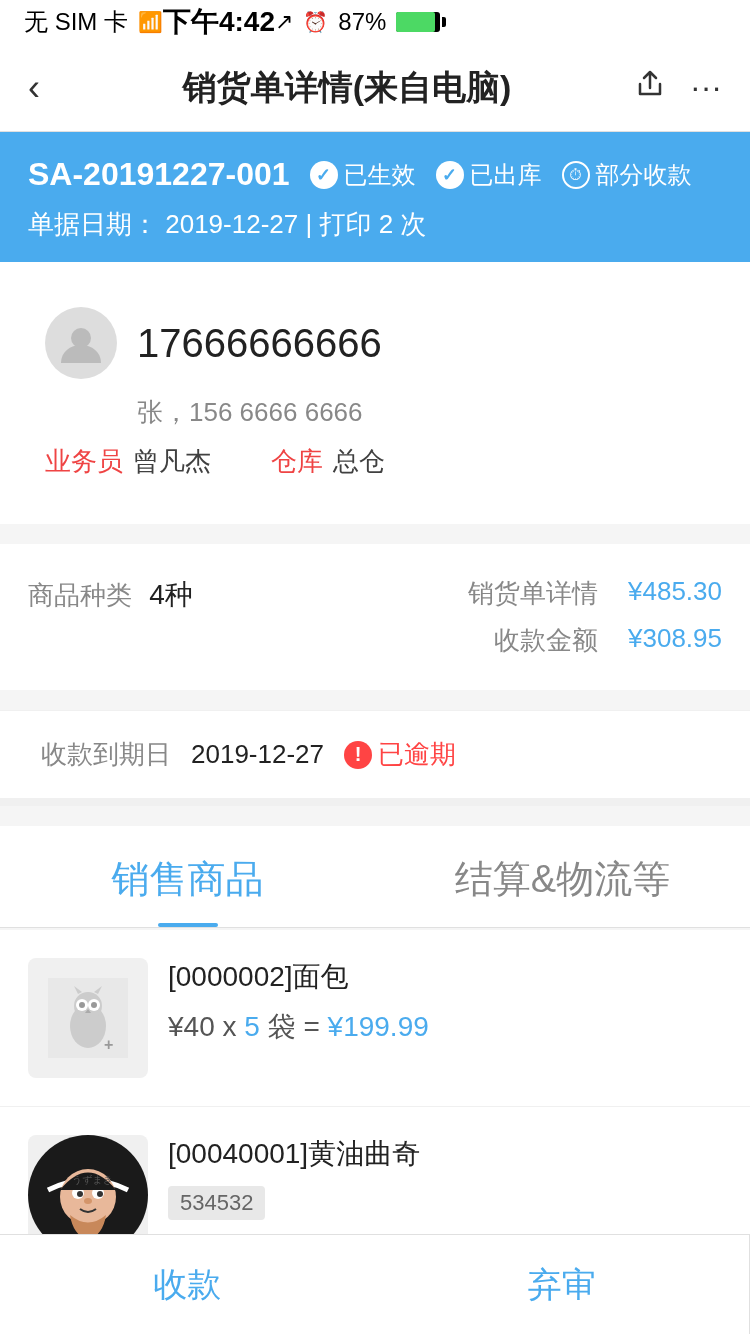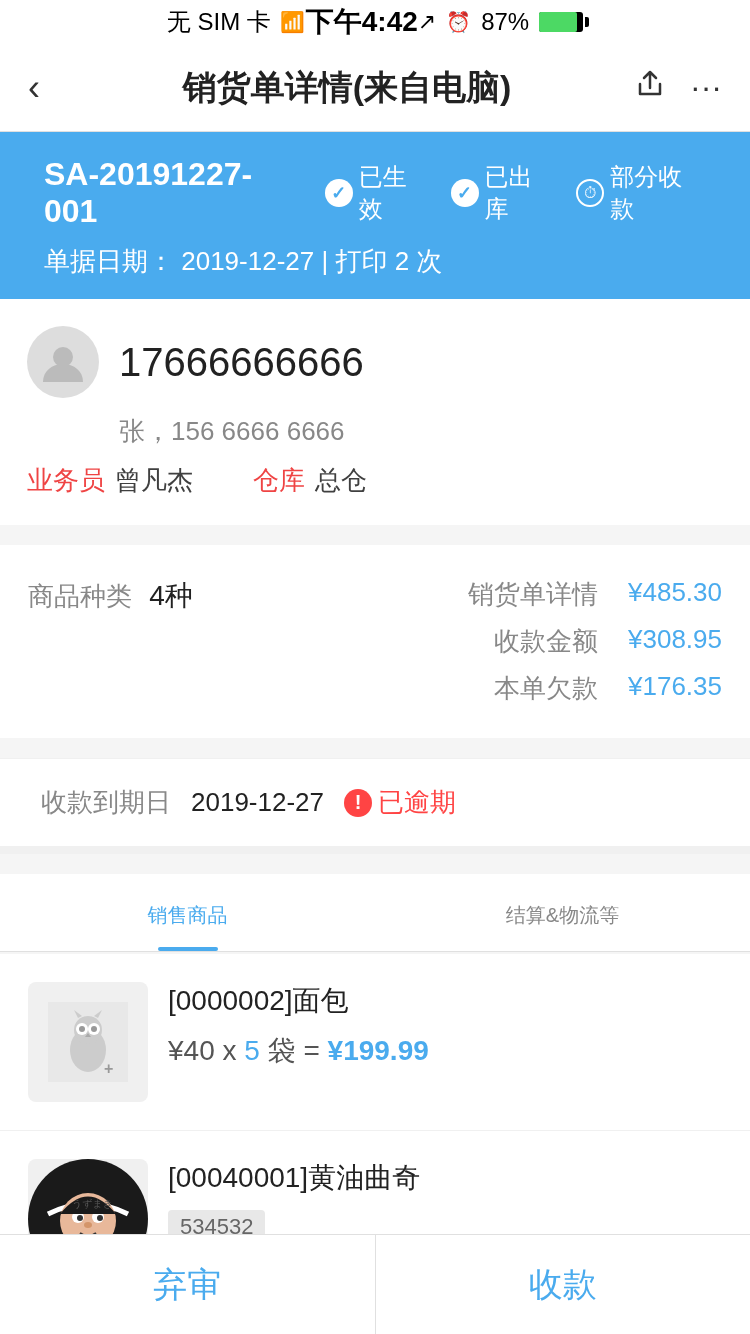"无 SIM 卡" .status-bar { justify-content: center -> flex-start }
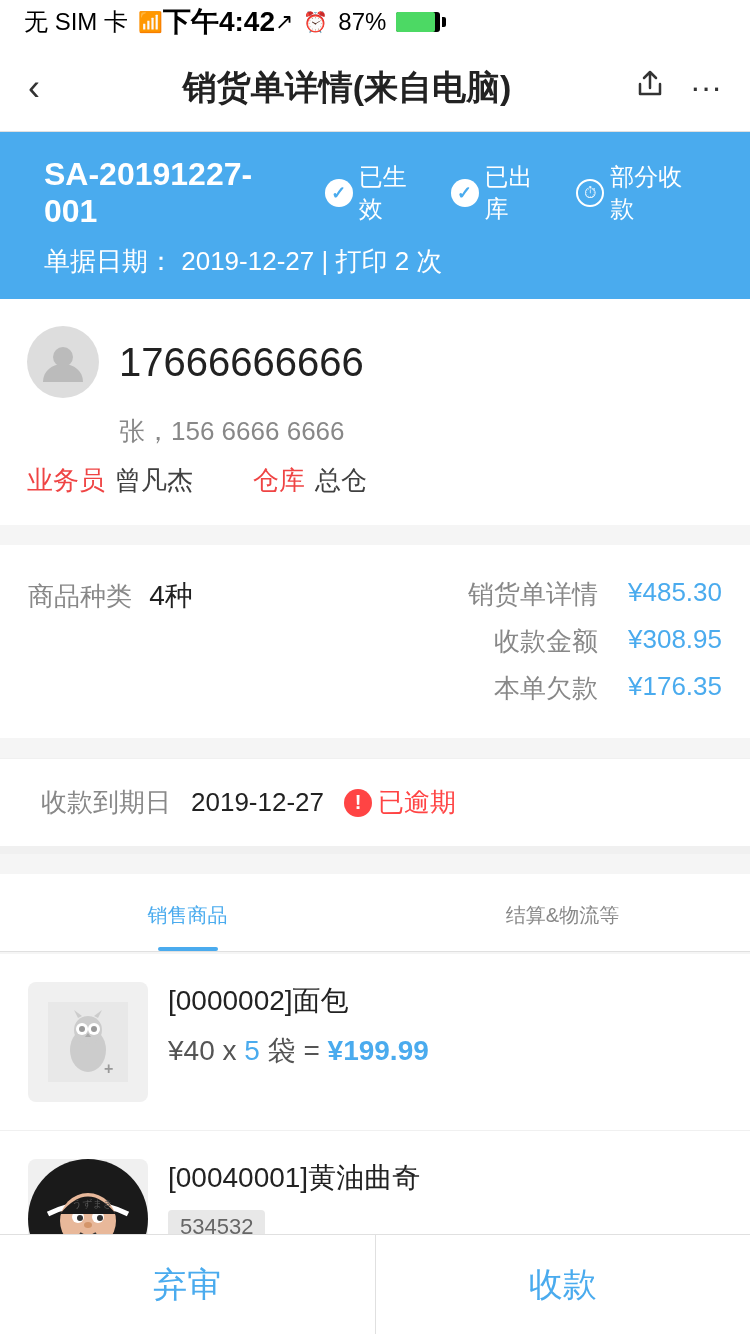"SA-20191227-001" .header-banner { padding: 24px 44px 20px -> 24px 28px 20px }
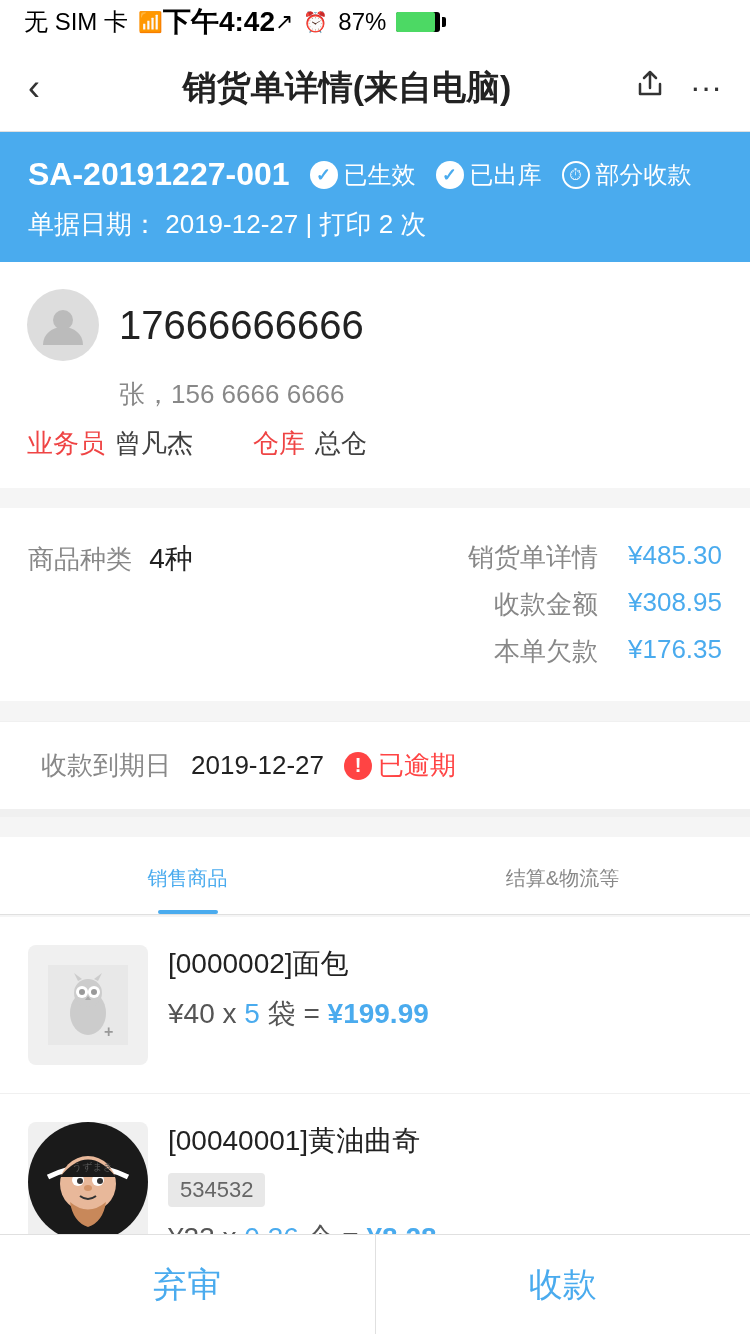"17666666666" .customer-section { padding: 27px -> 45px }
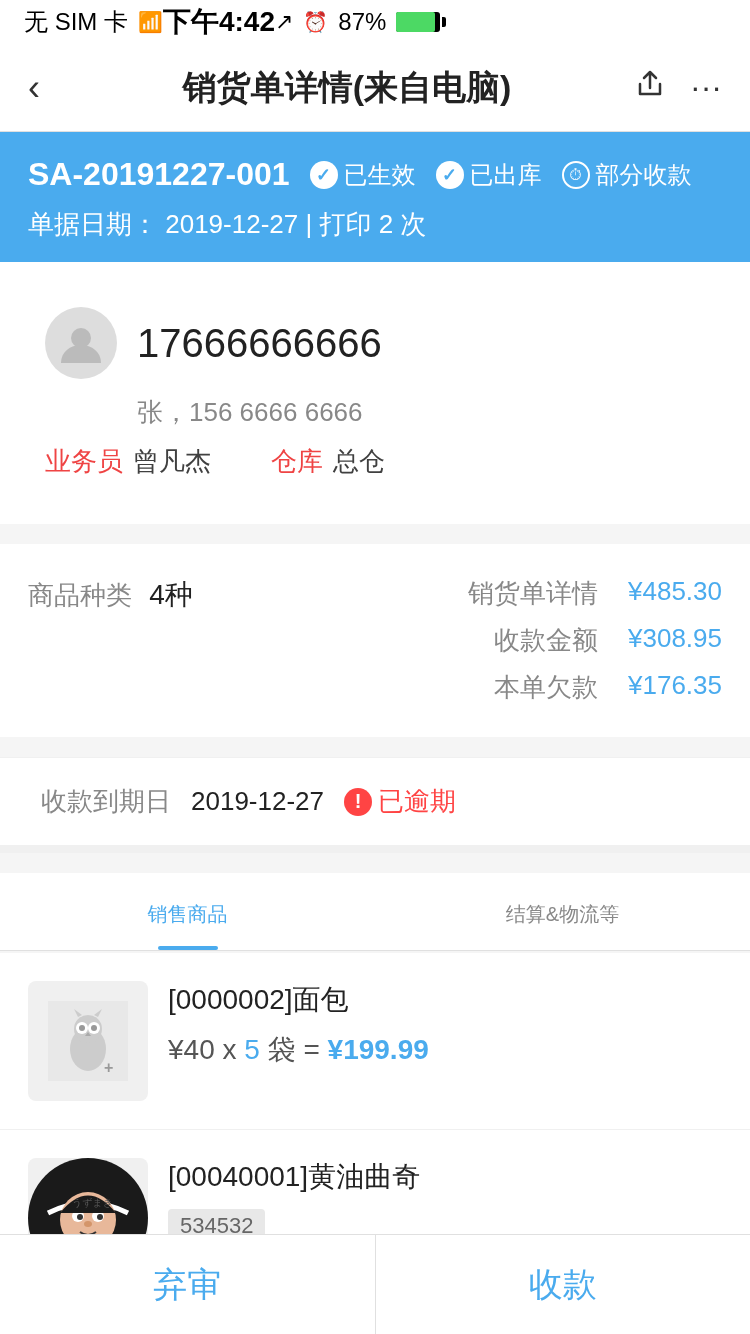"本单欠款" div.stat-row { html: <div> <span>本单欠款</span> <span>¥176.35</span> </div> -> none }
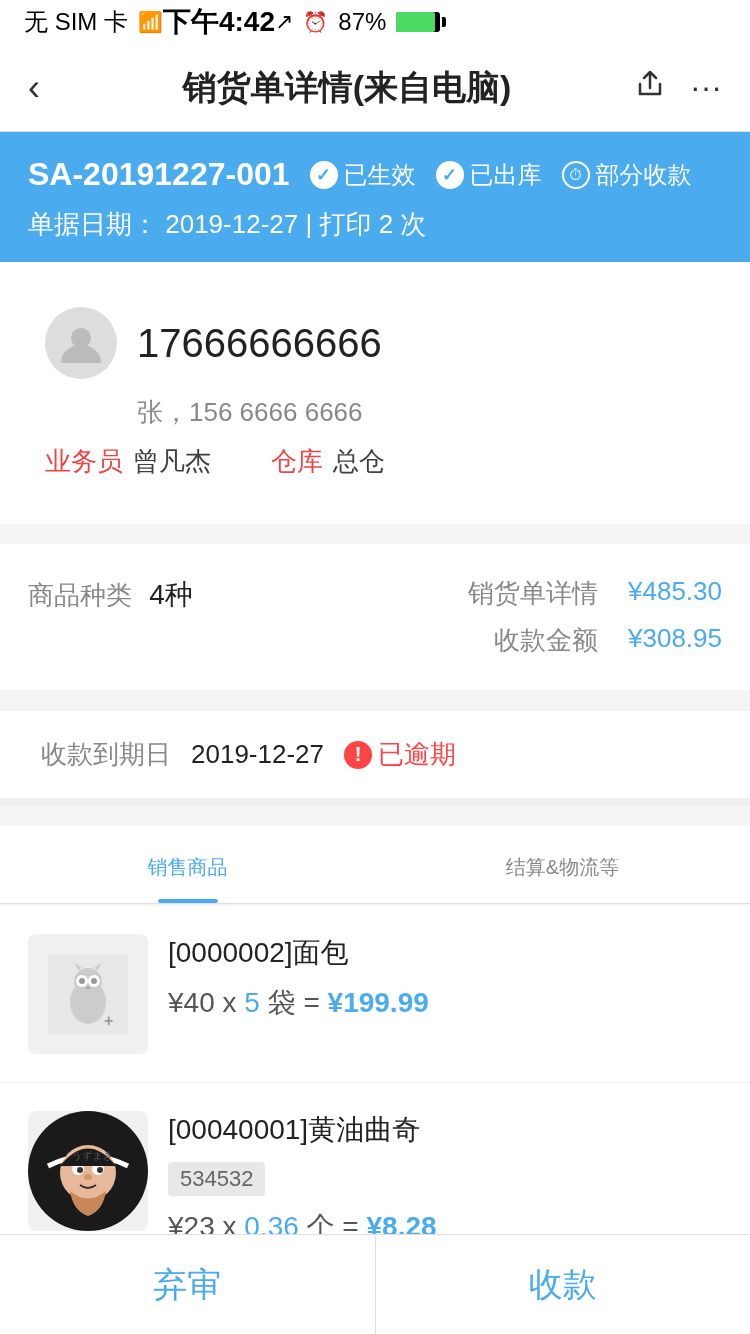"销售商品" .tab-item { font-size: 20px -> 38px }
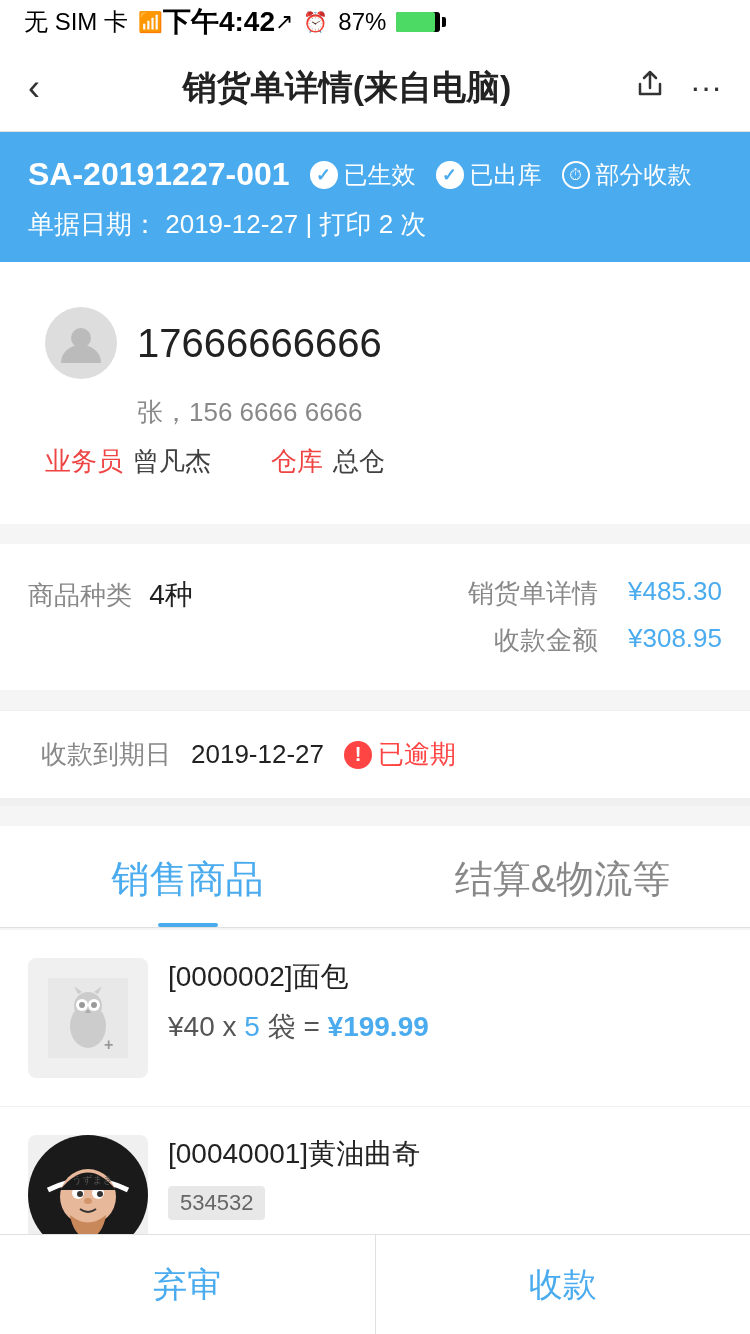"¥199.99" .product-price .total { font-weight: 700 -> 400 }
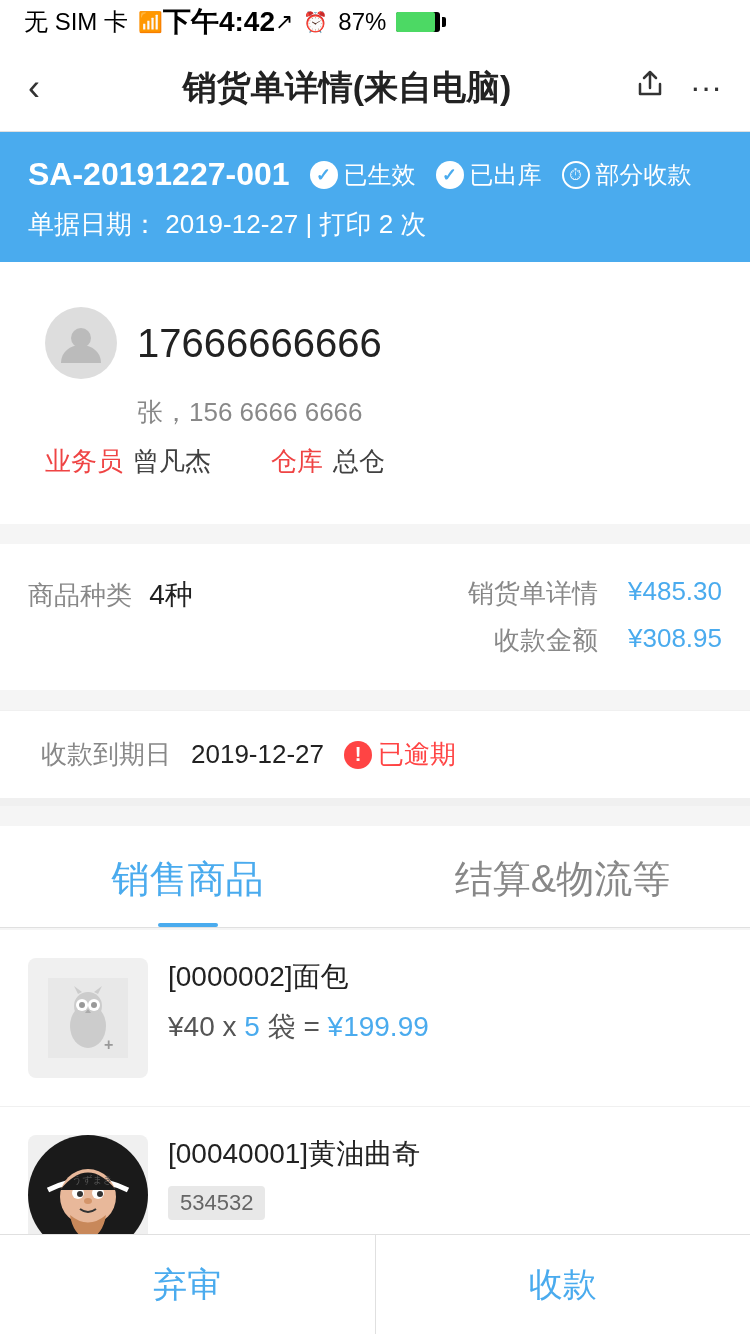"弃审" button.bottom-btn { order: before "收款" -> after "收款" }
